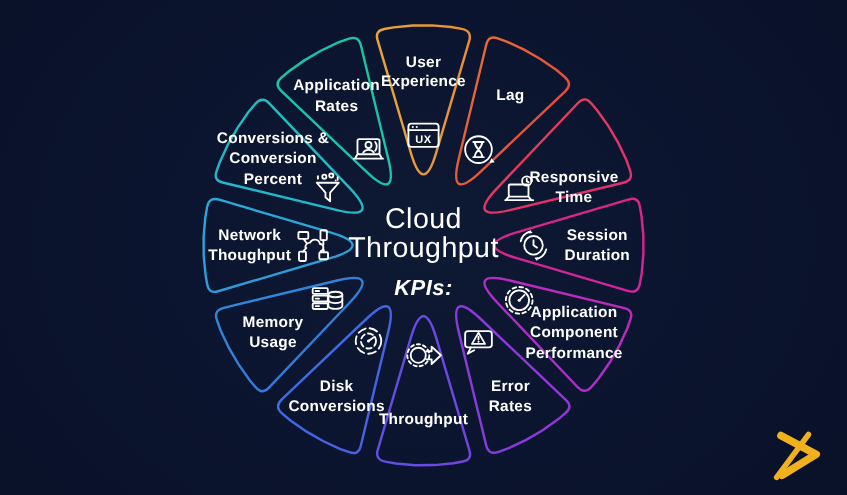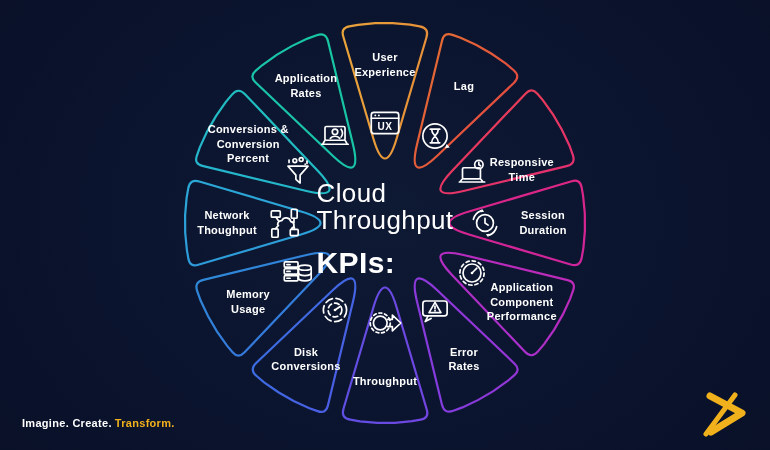"User" .petal-label { font-size: 11px -> 14px }
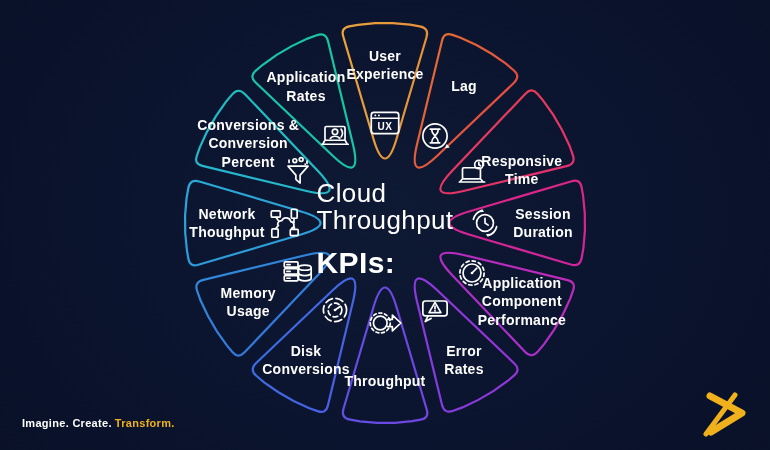"Cloud" .center-text { text-align: none -> center }
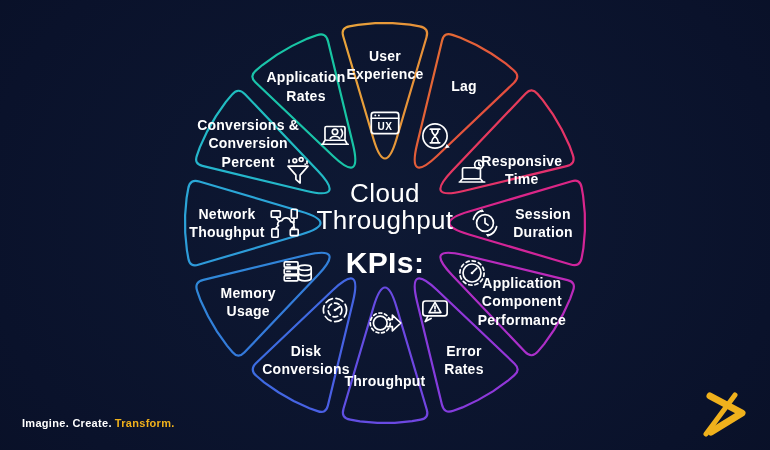"KPIs:" .ct-bold { font-size: 30px -> 20px; font-style: none -> italic }
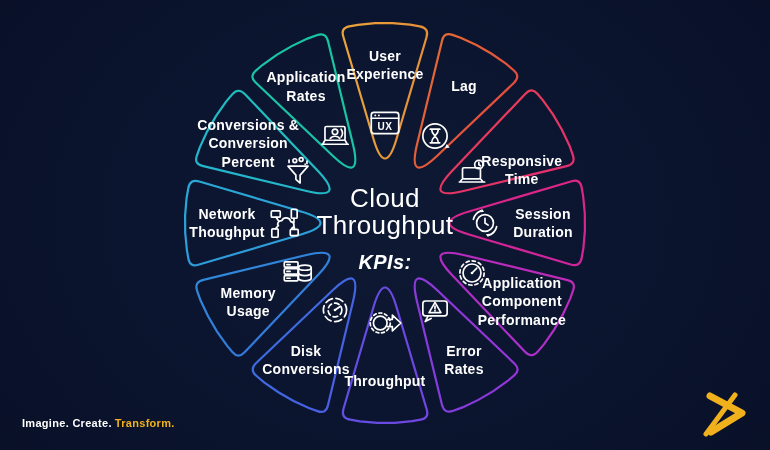"Imagine. Create. Transform." div.tagline { html: <div> <span>Imagine. Create.</span><span>Transform.</span> </div> -> none }
